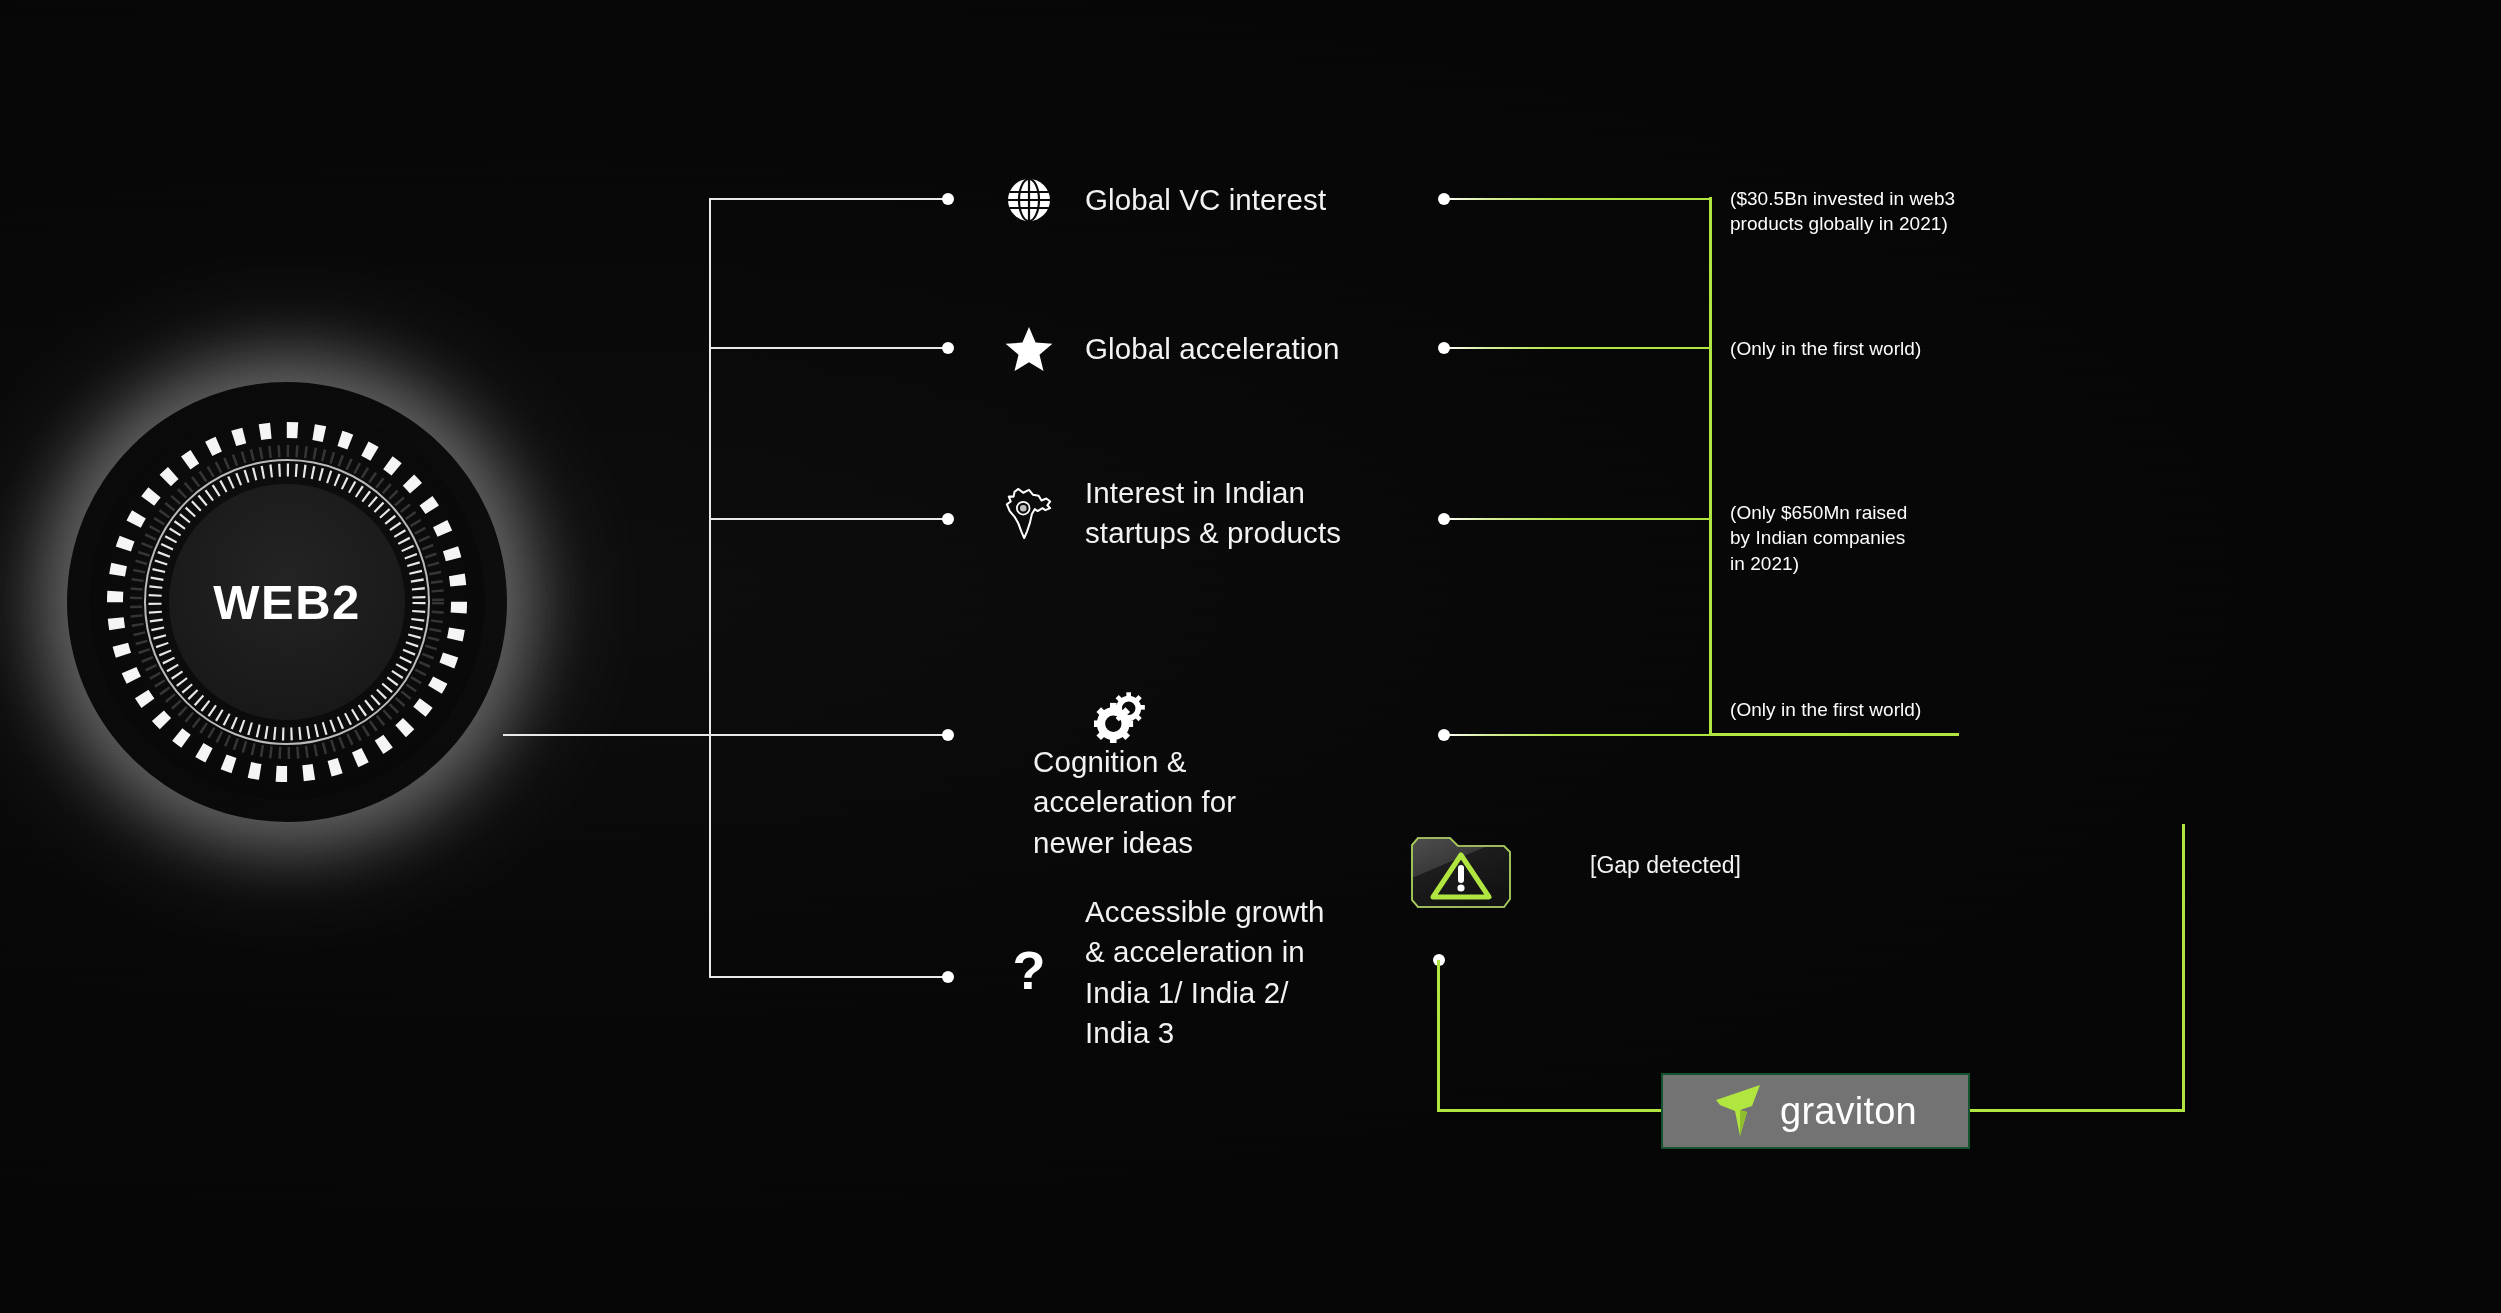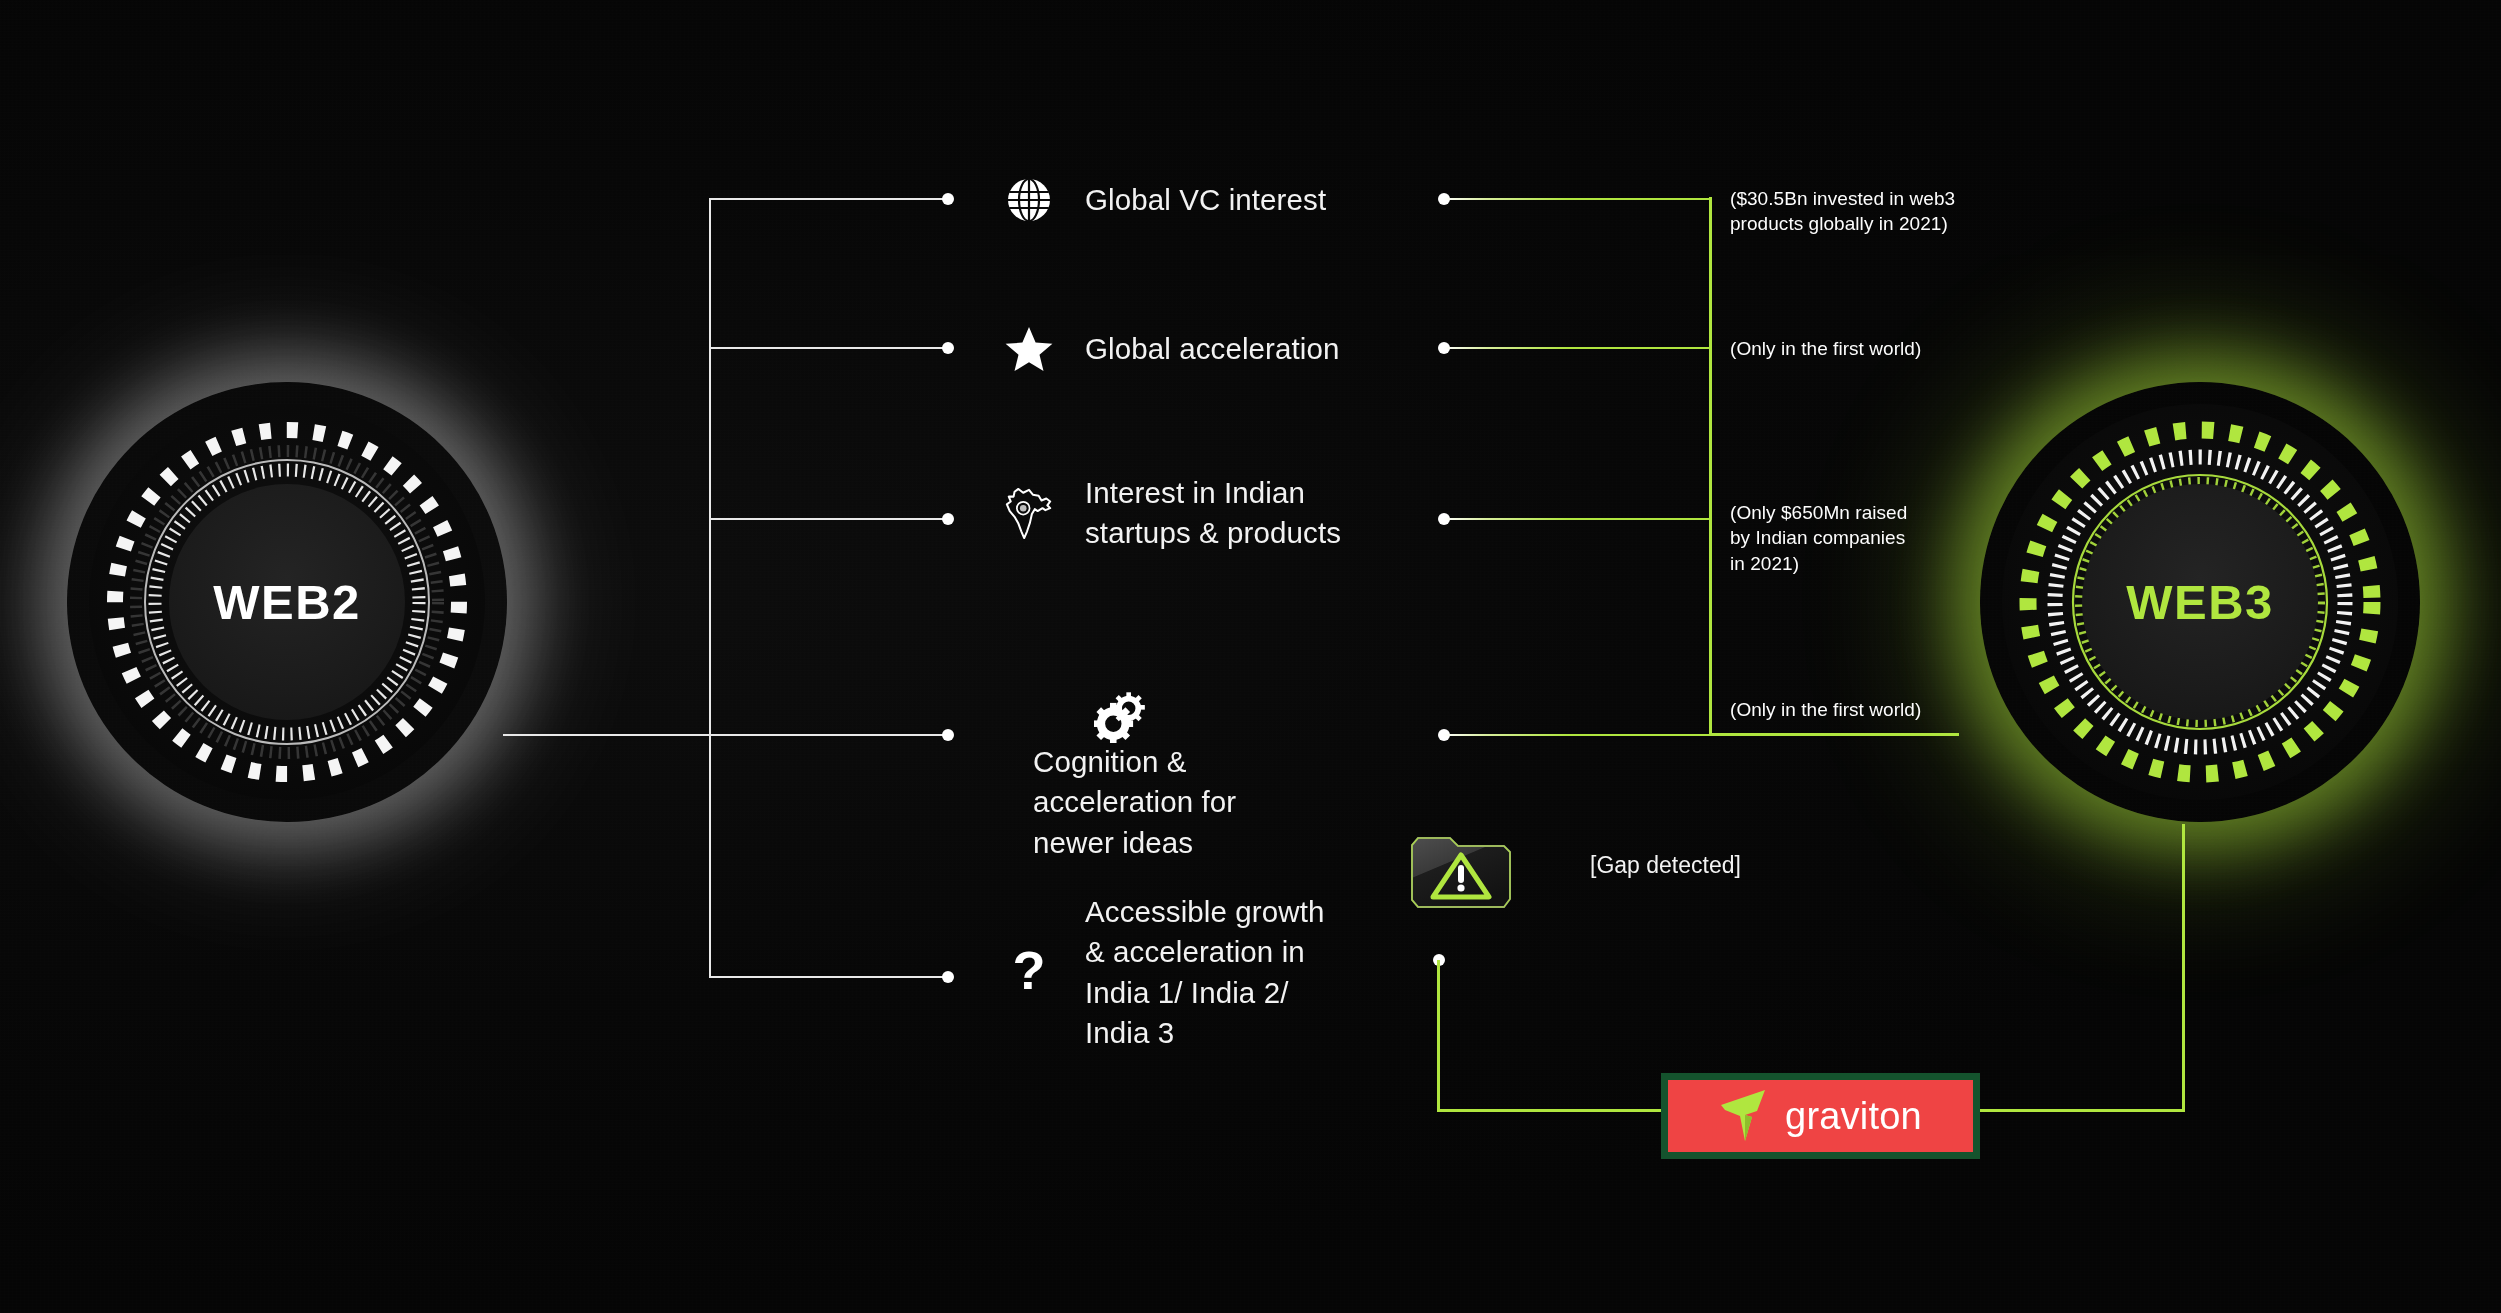"WEB3" div.badge { html: <div> <div></div> <div></div> <svg> <circle></circle> <circle></circle> <circle></circle> <circle></circle> </svg> <div> <span>WEB3</span> </div> </div> -> none }
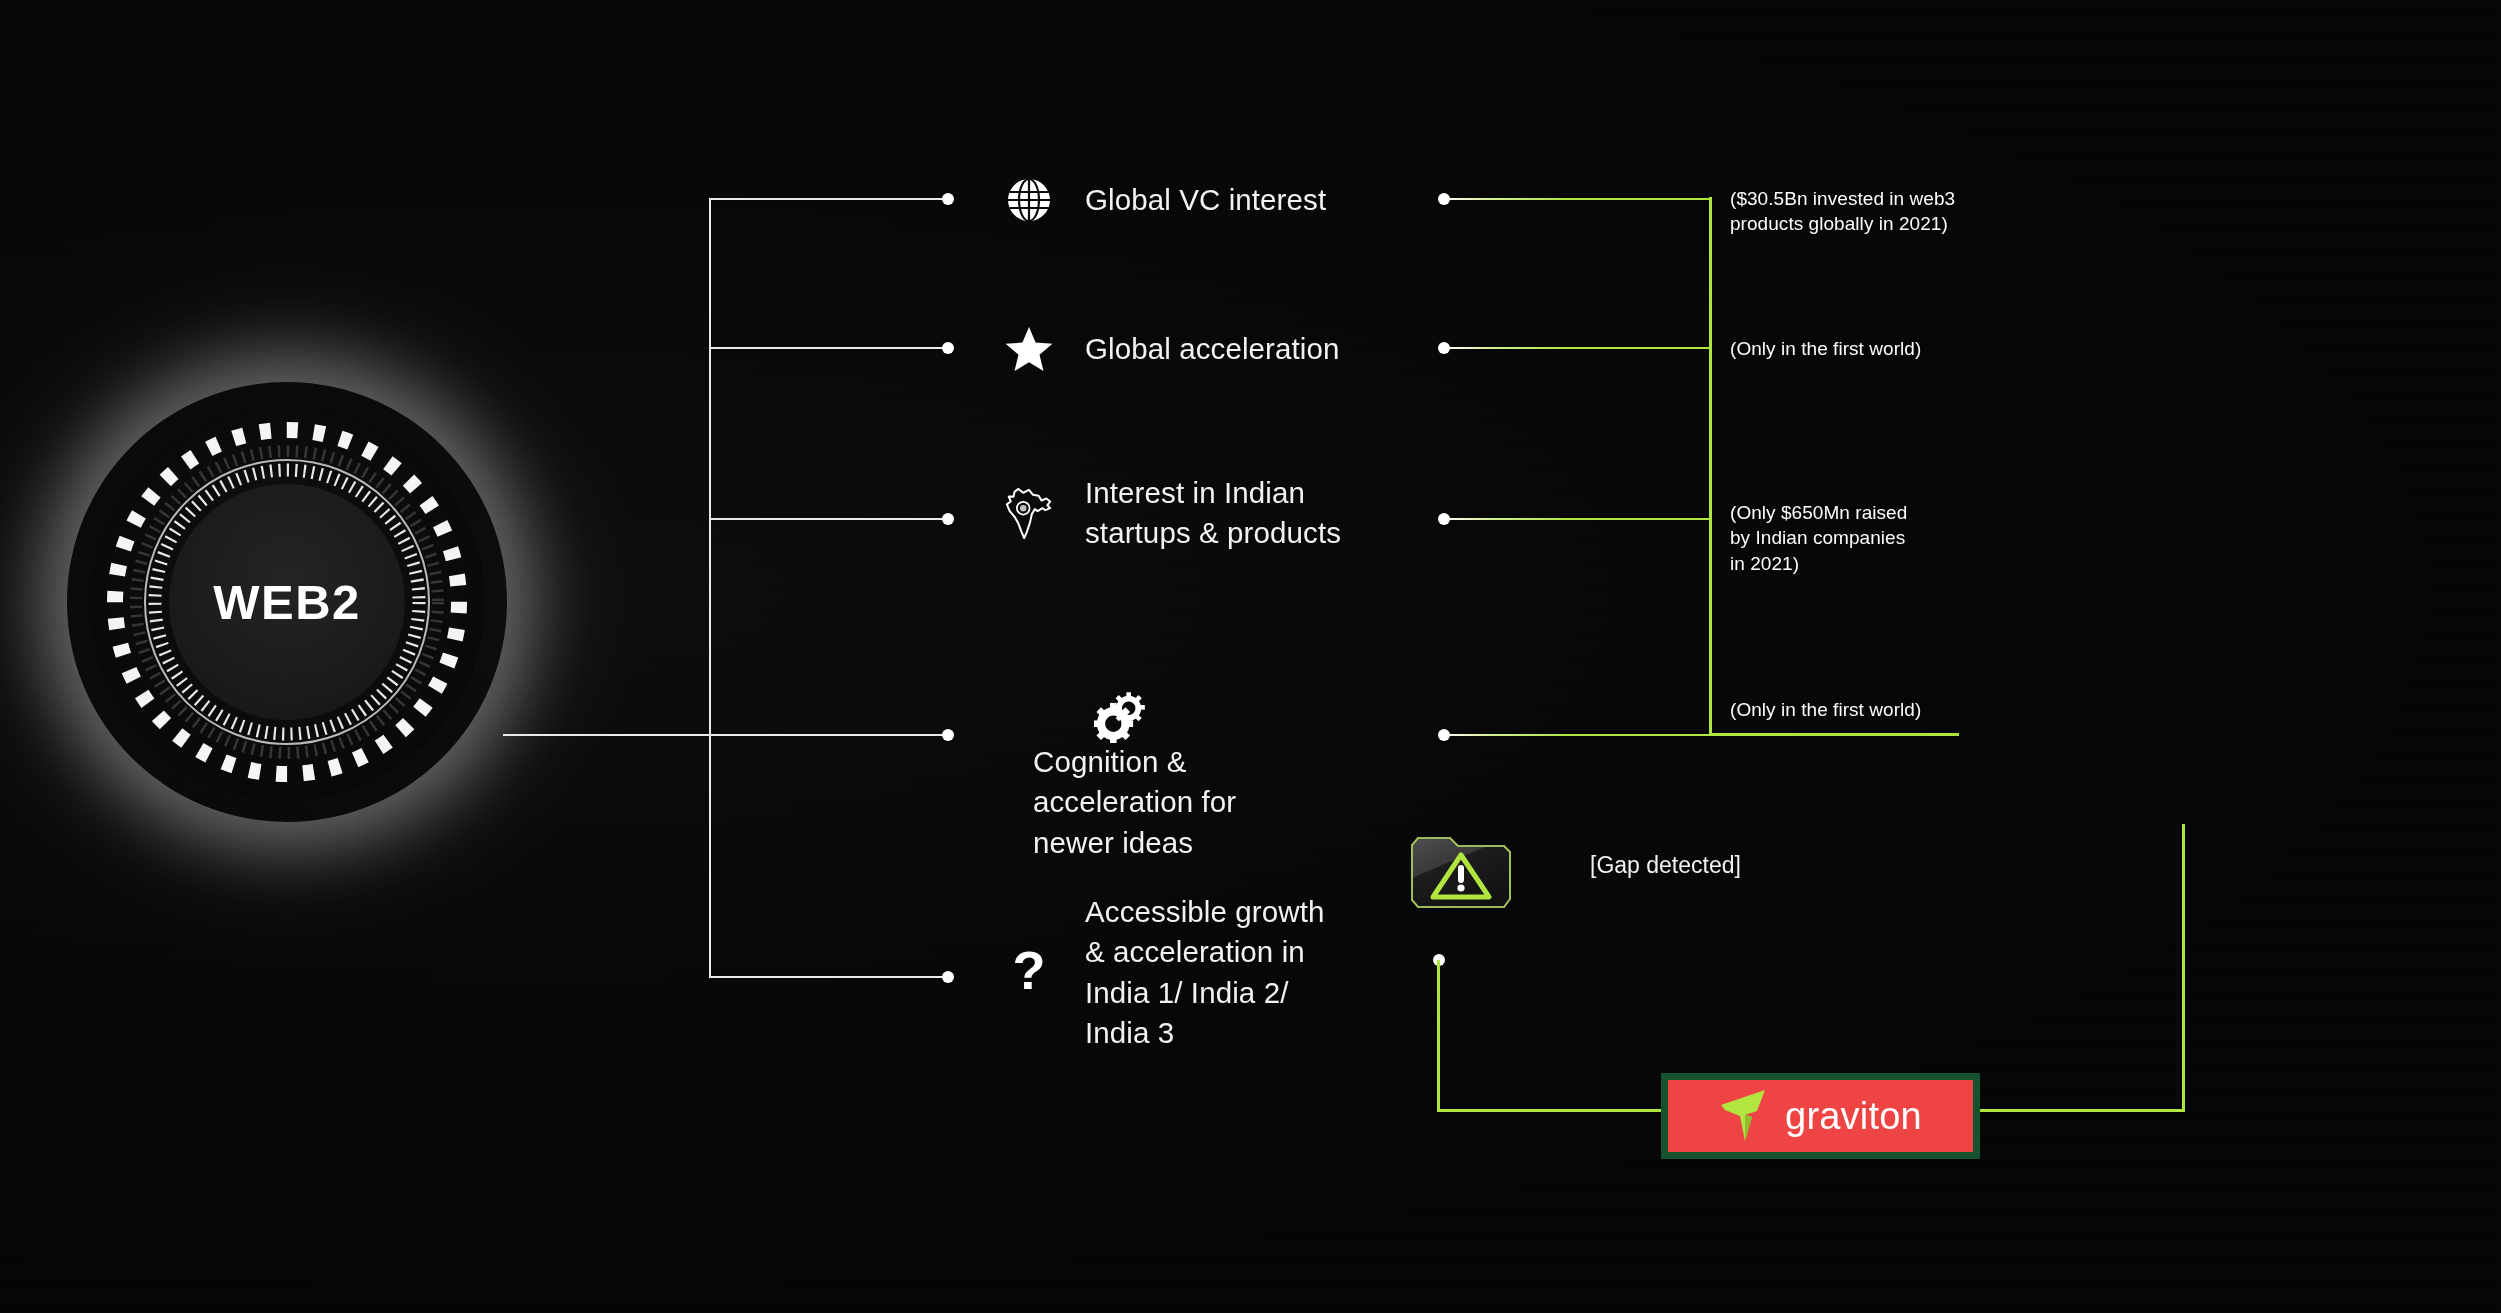"graviton" #graviton { background: #ef4444 -> #737373; border: 7px solid #14532d -> 2px solid #14532d }
